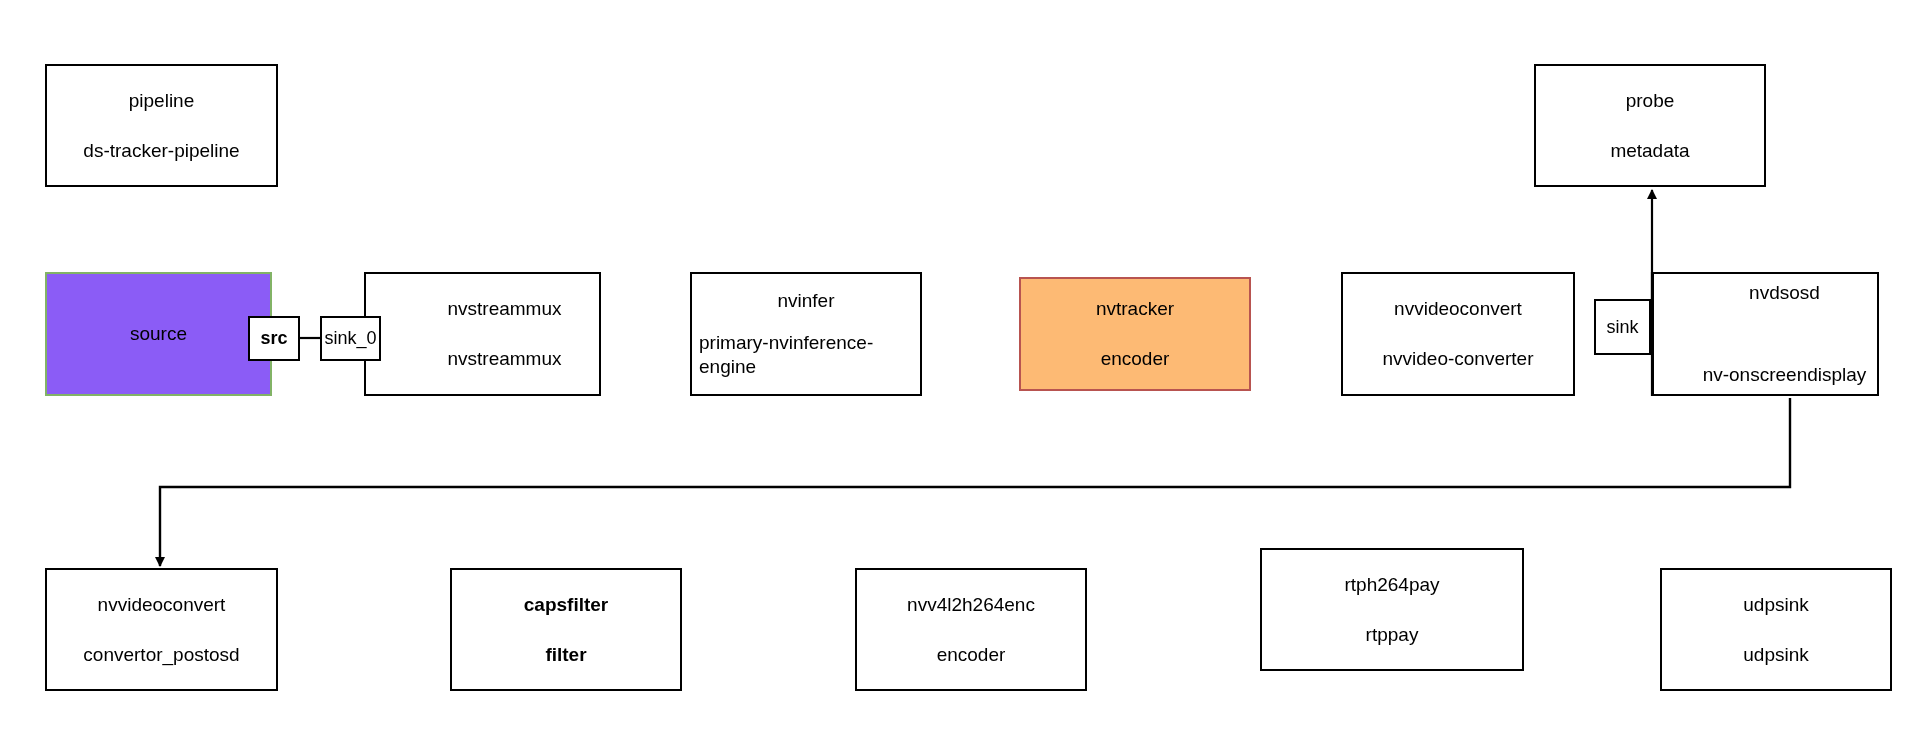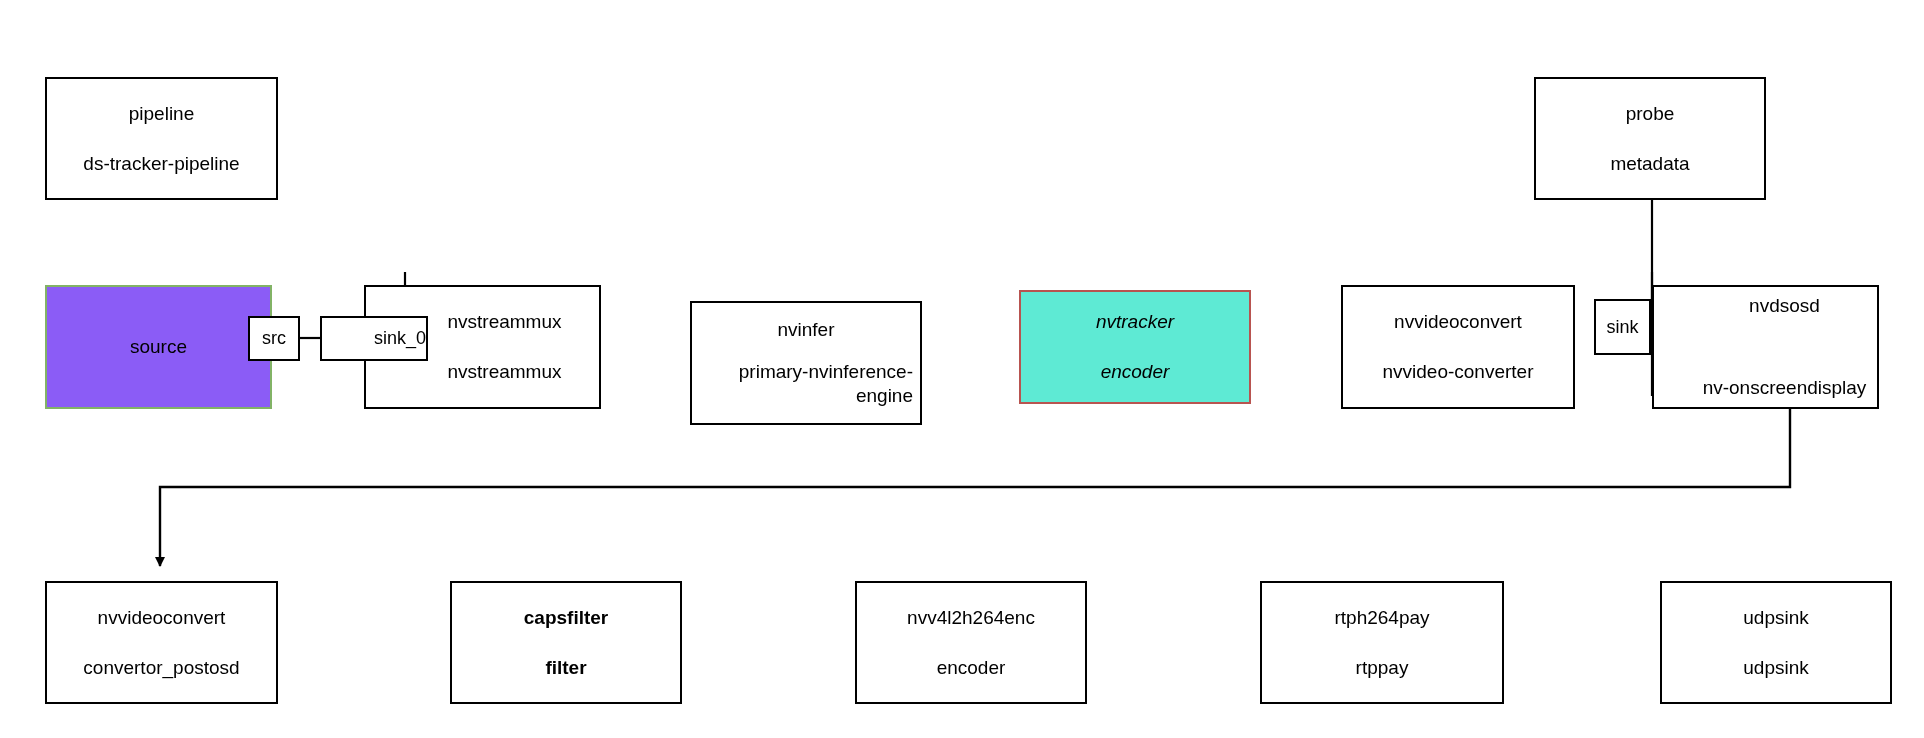"pipeline" .node { margin-top: 13px -> none; text-align: right -> left }
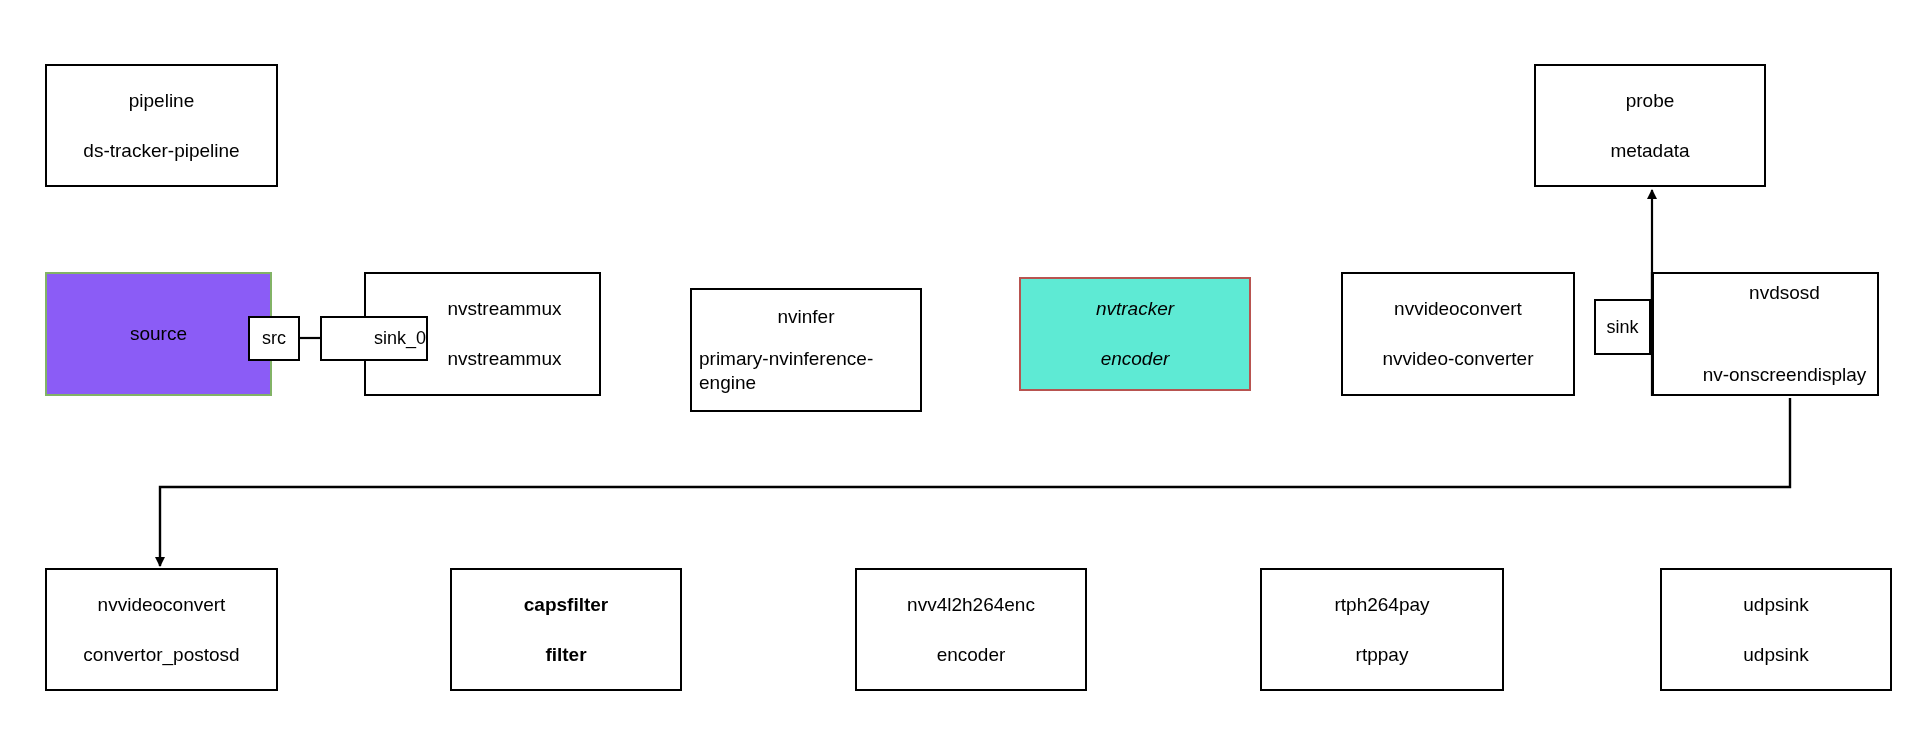"nvinfer" div.node { top: 288px -> 272px }
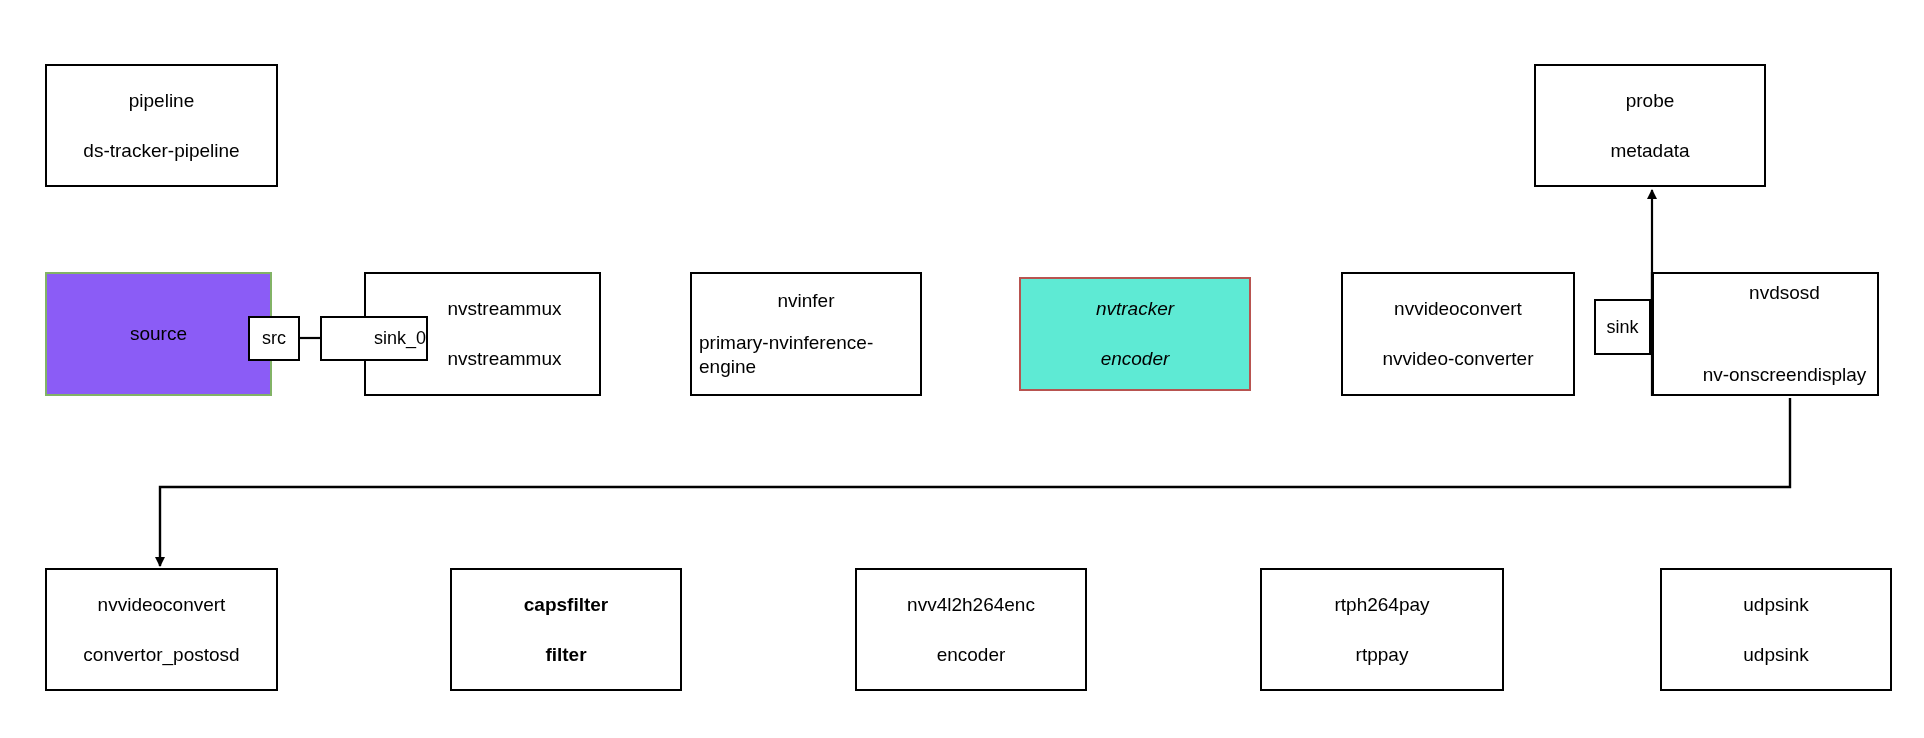"nvtracker" .node.red { background: #5eead4 -> #fdba74; font-style: italic -> none }
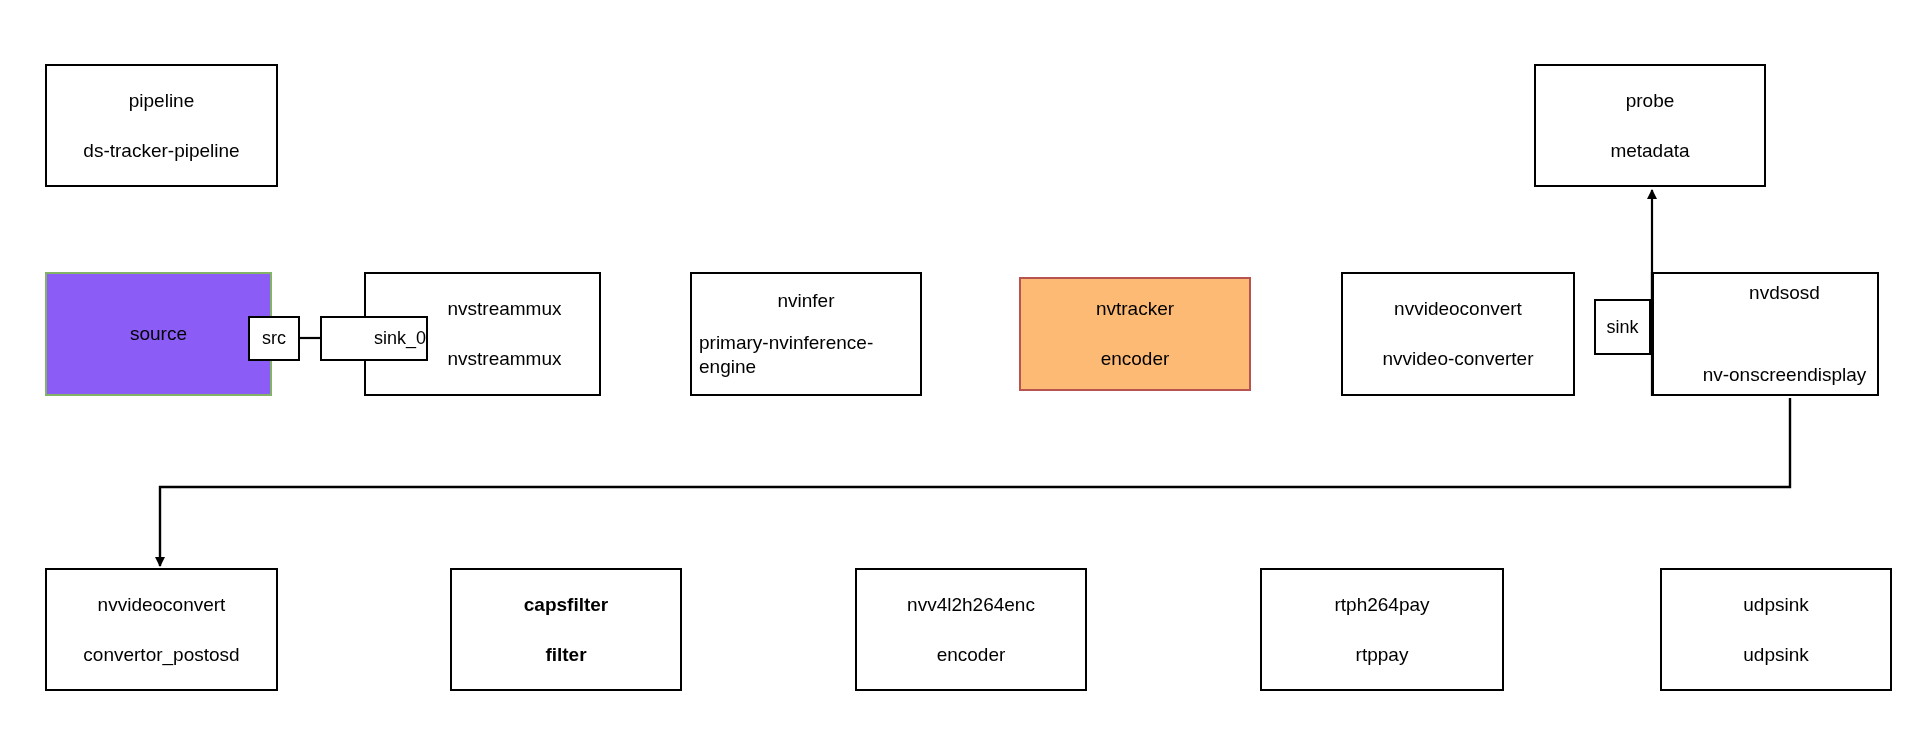"src" div.pad { font-weight: none -> bold }
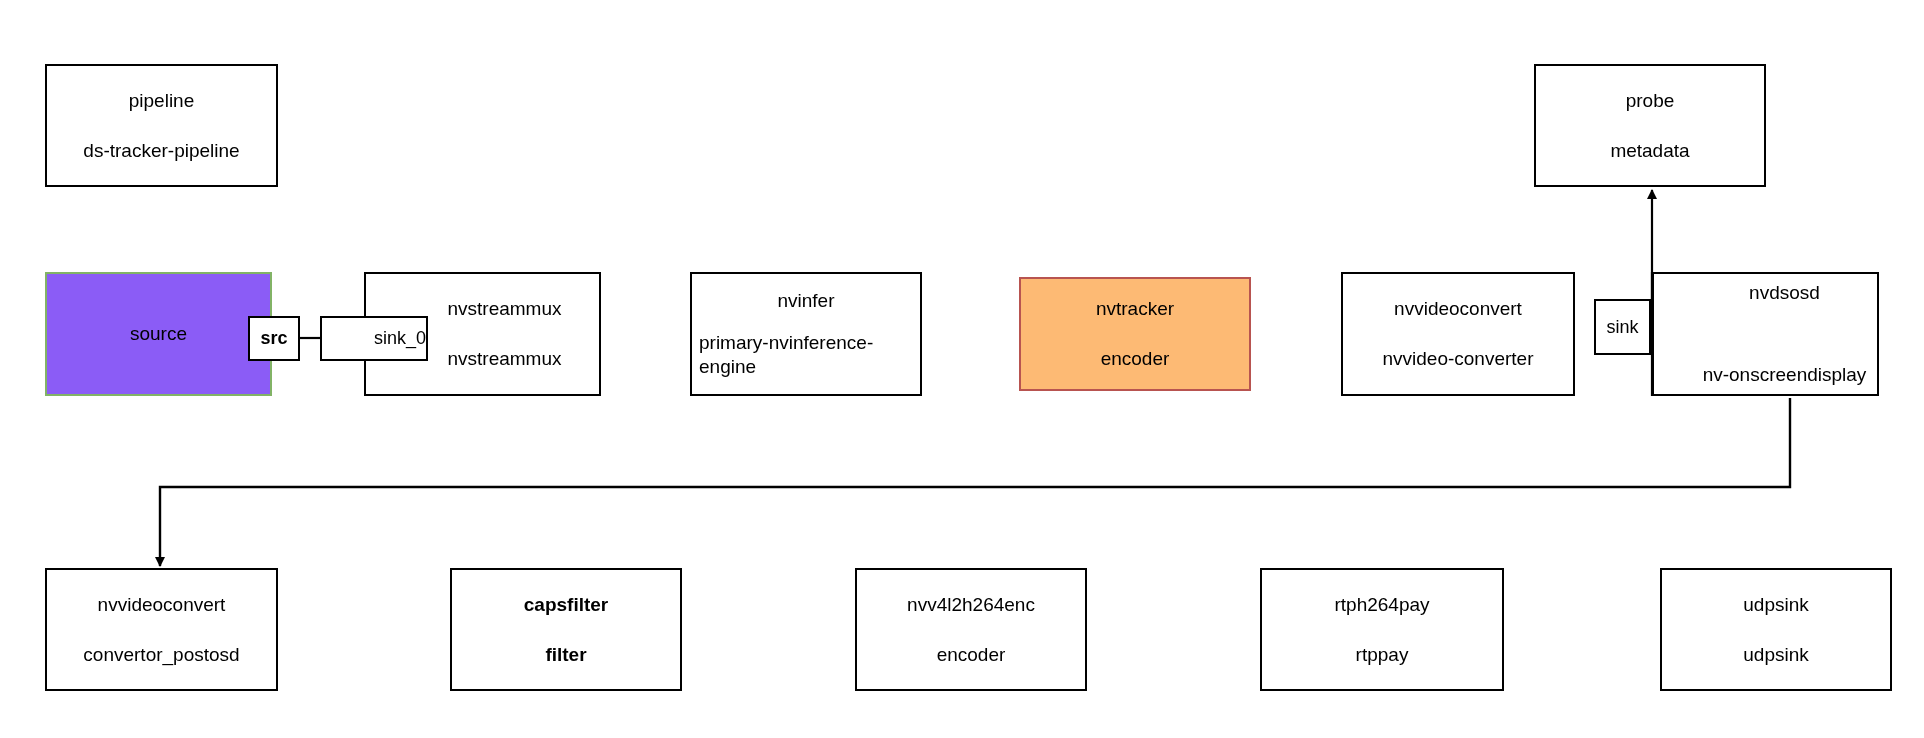"sink_0" div.pad { justify-content: flex-end -> none; width: 108px -> 61px }
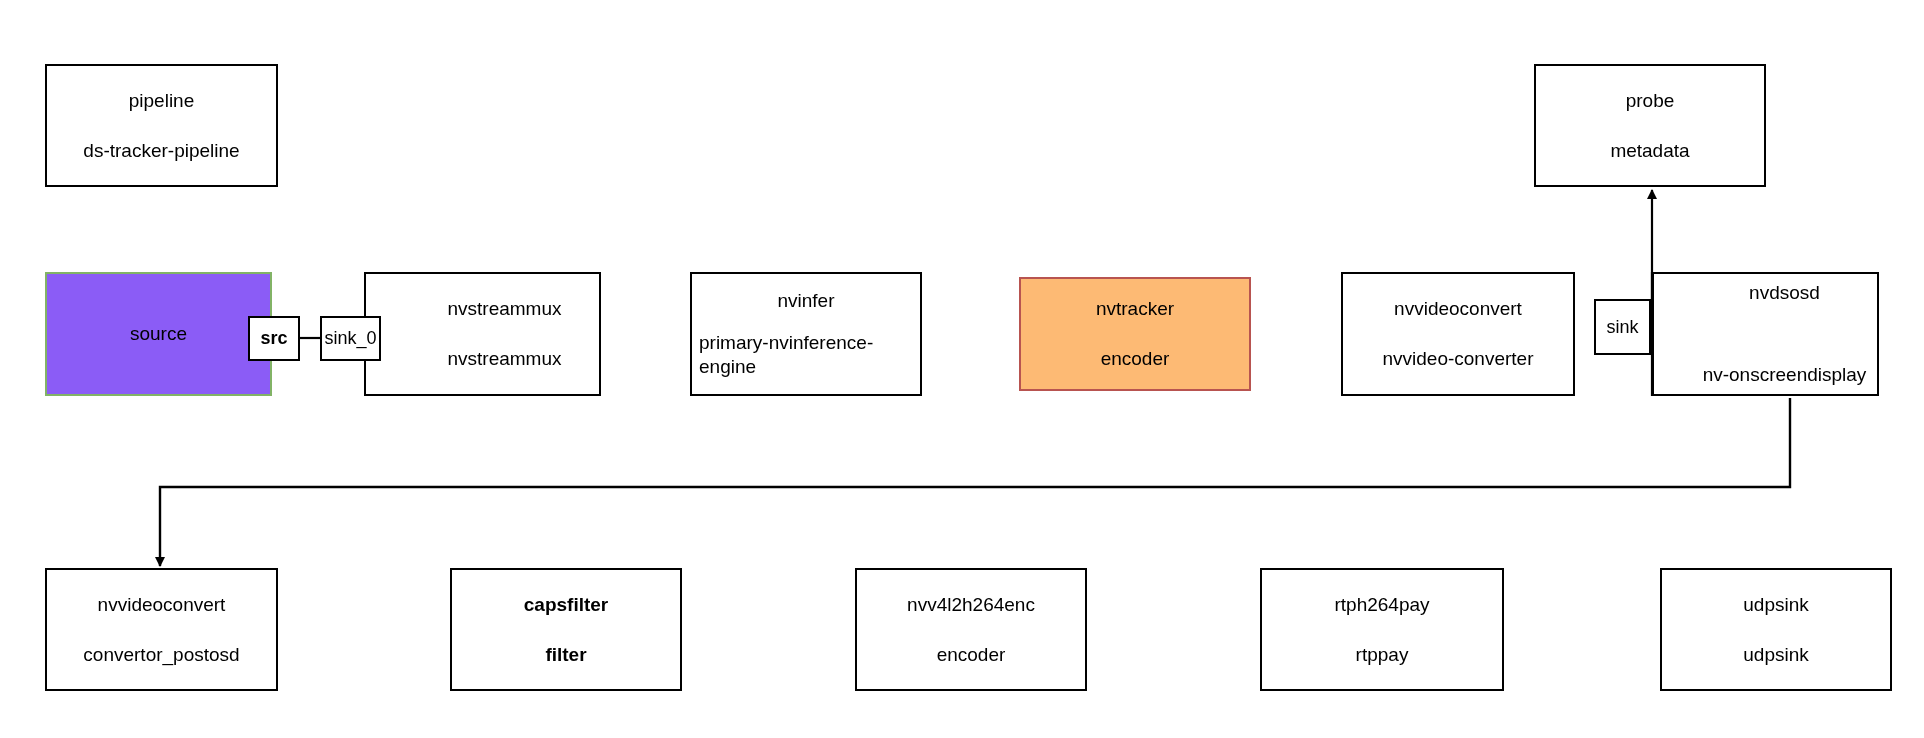"rtph264pay" div.node { top: 568px -> 548px; width: 244px -> 264px }
